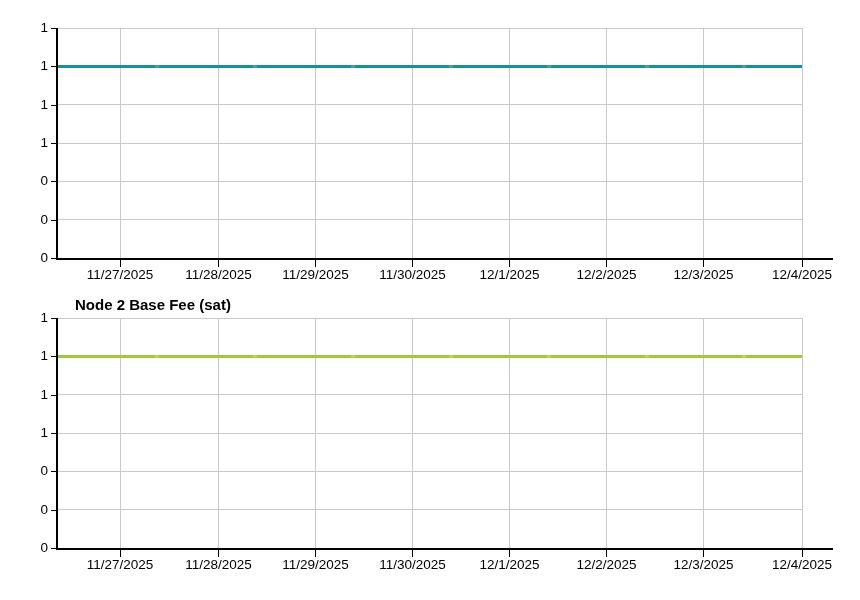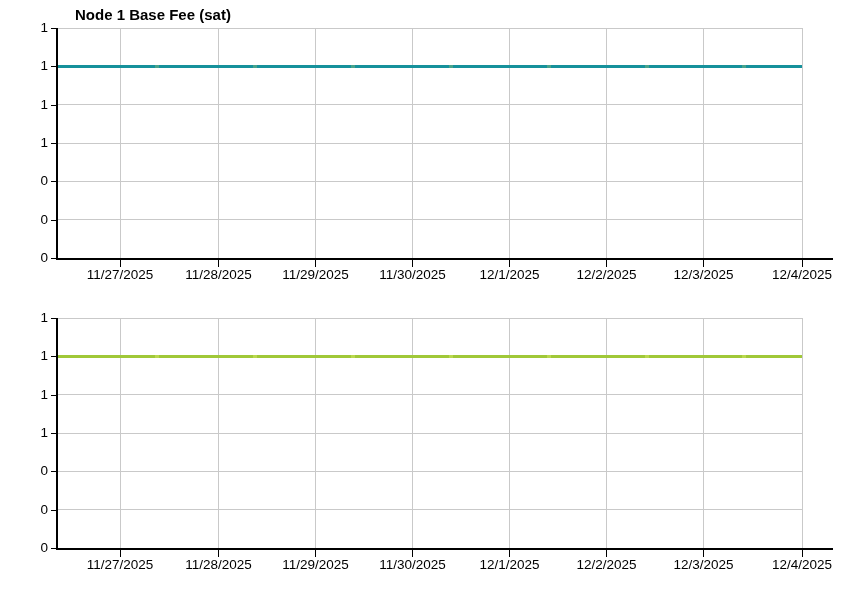"Node 1 Base Fee (sat)" div.chart-title { html: <div>Node 1 Base Fee (sat)</div> -> none }
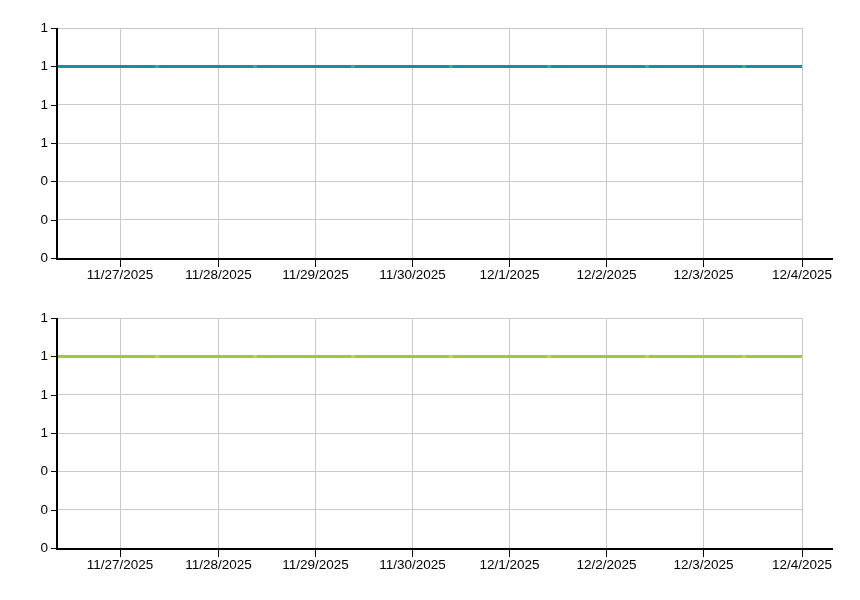"Node 2 Base Fee (sat)" div.chart-title { html: none -> <div>Node 2 Base Fee (sat)</div> }
